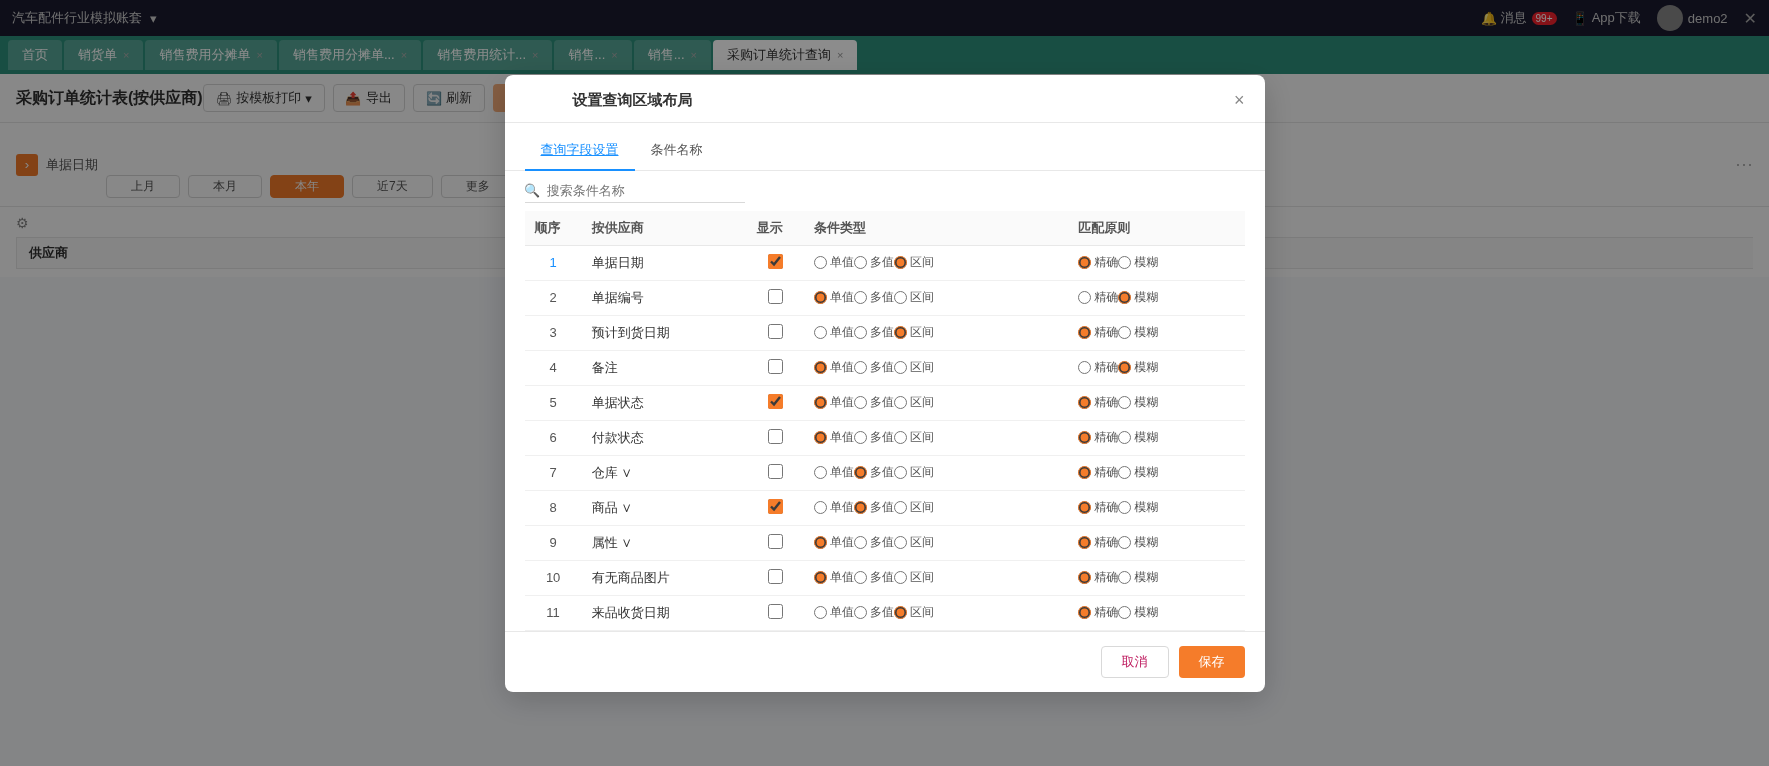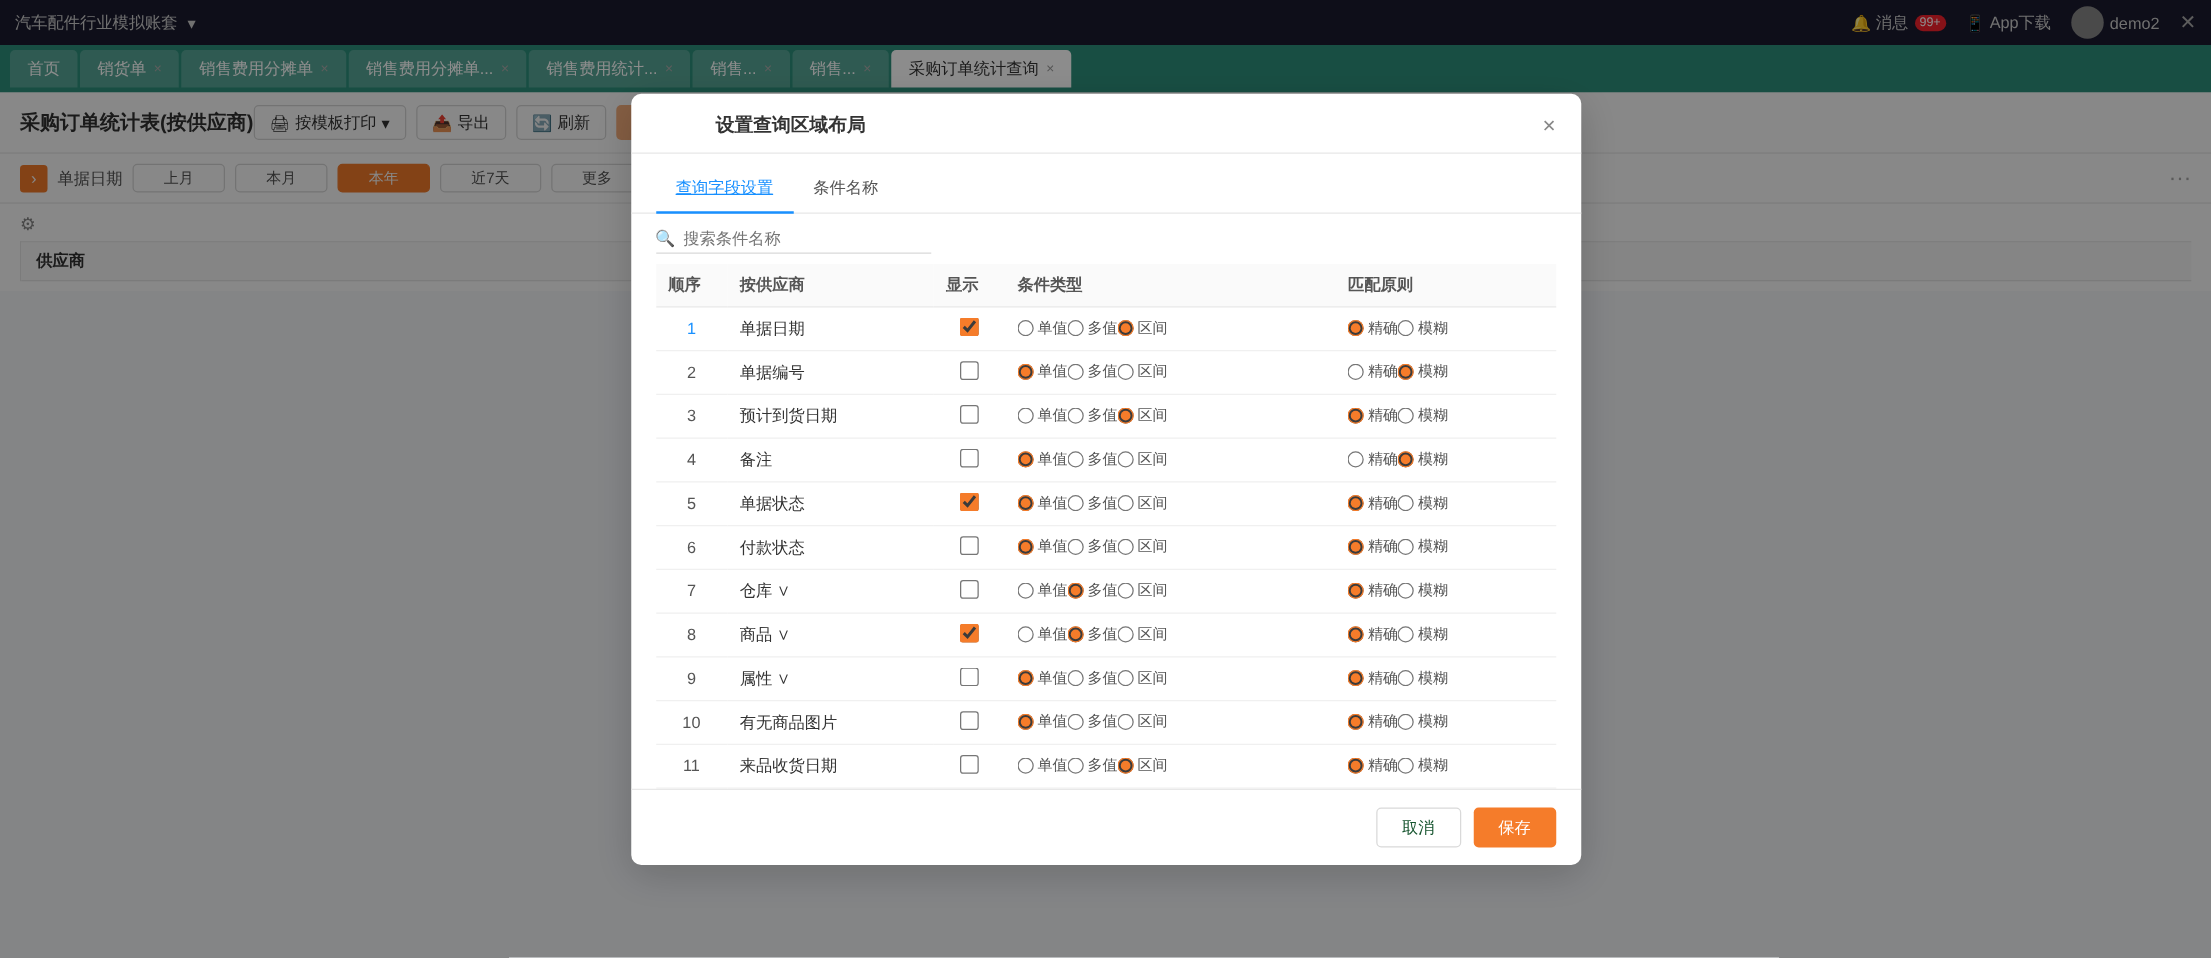"上月" .filter-date-btn { margin-top: none -> 44px }
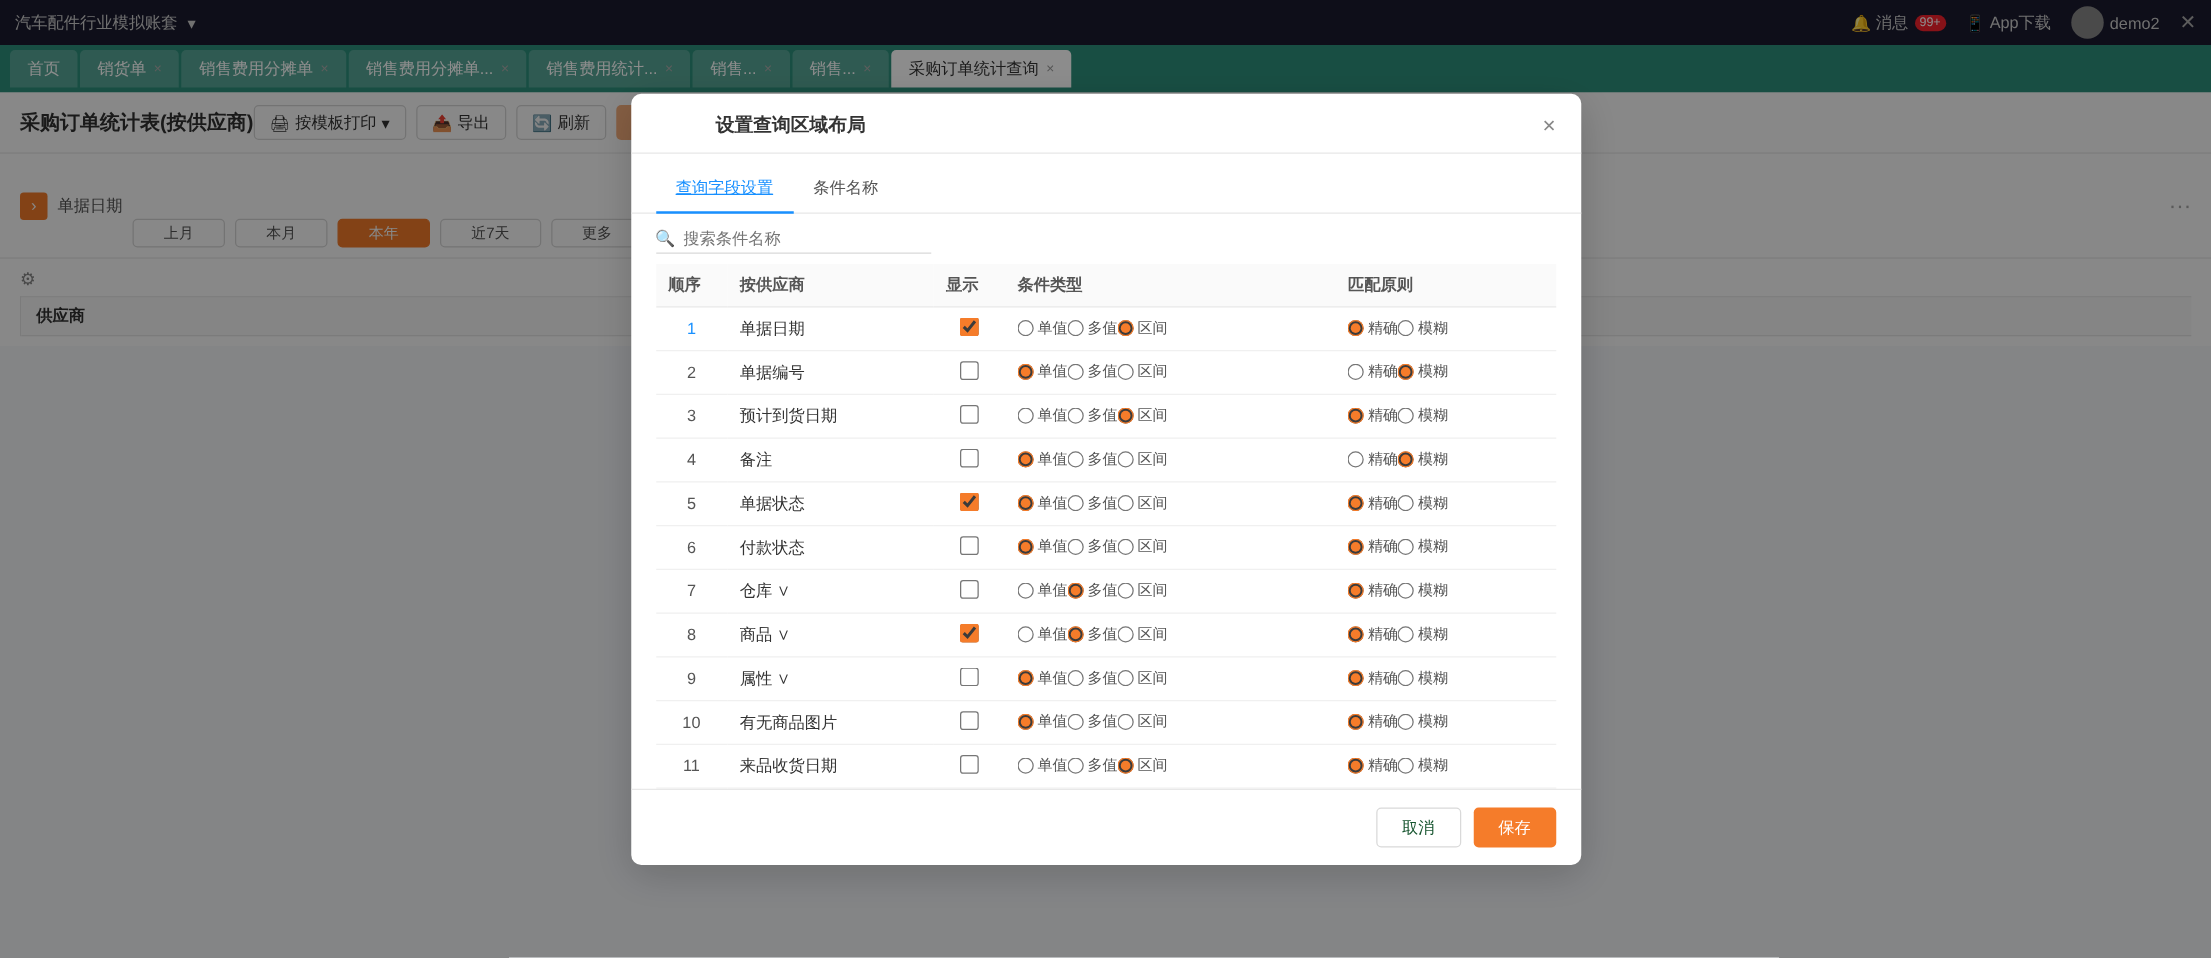"取消" .btn-cancel { color: #14532d -> #be185d }
